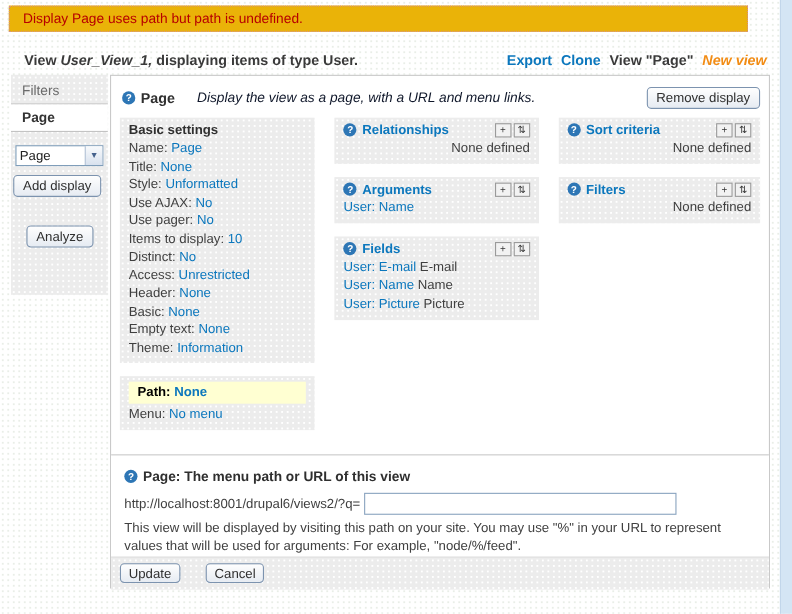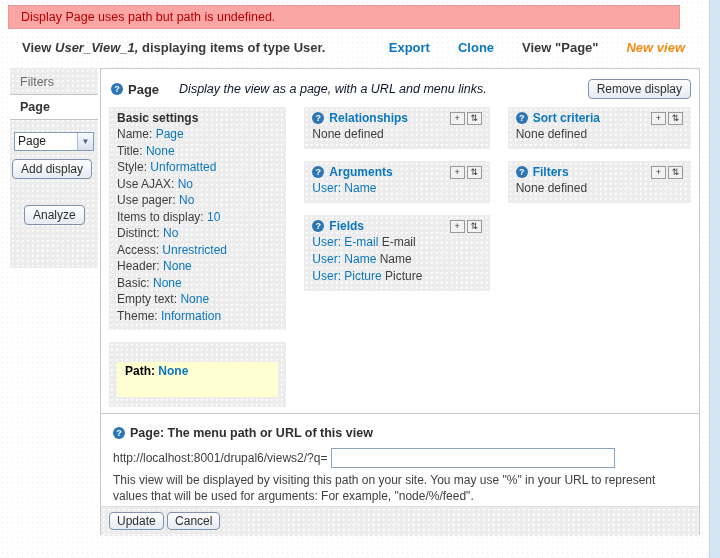"Display Page uses path but" .error-banner { background: #fca5a5 -> #eab308 }
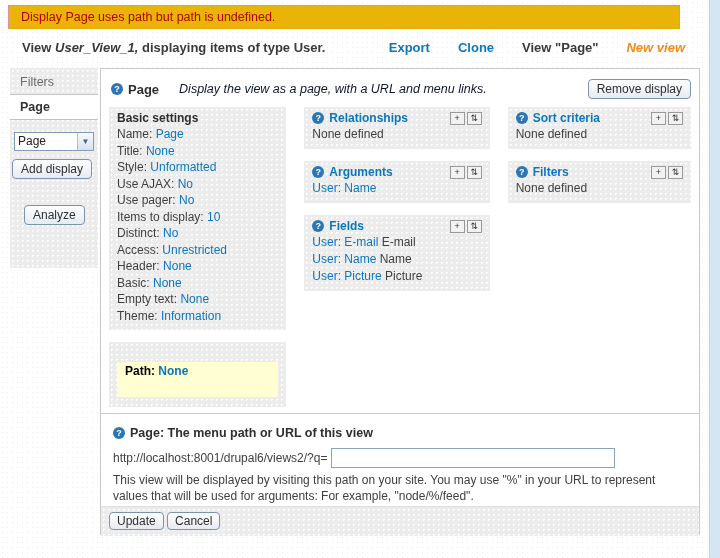"View User_View_1, displaying items of" .header-row { align-items: flex-start -> flex-end }
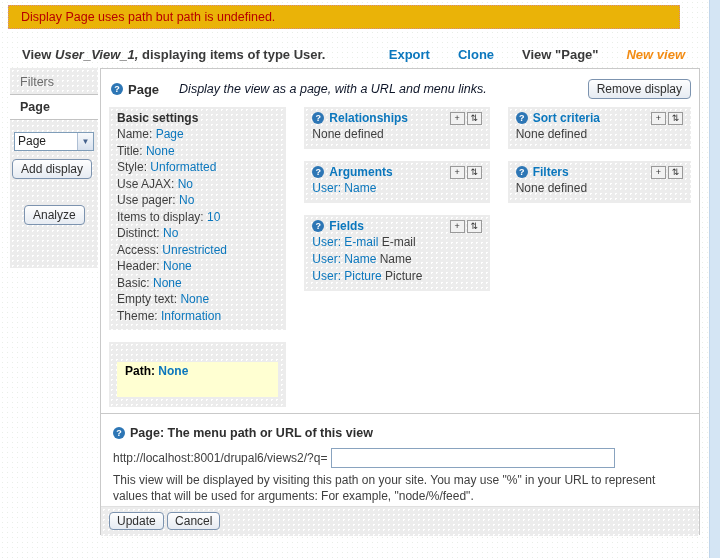"Export" .header-links { gap: 28px -> 8px; margin-right: 20px -> 8px }
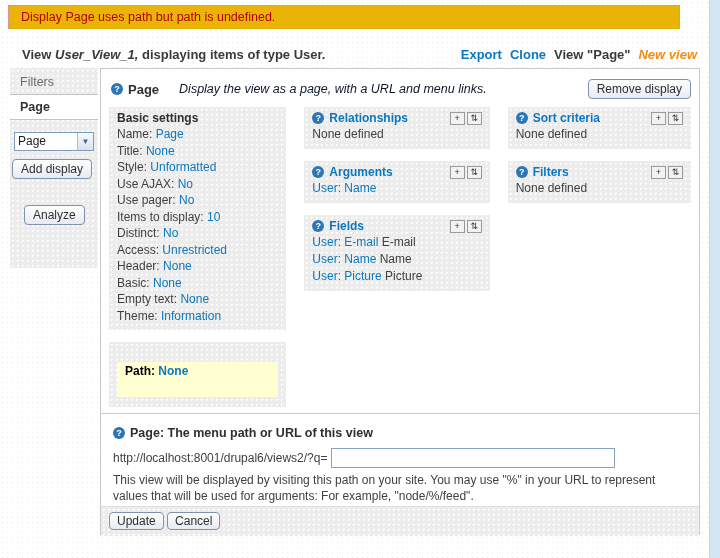"None defined" .none-defined { text-align: none -> right }
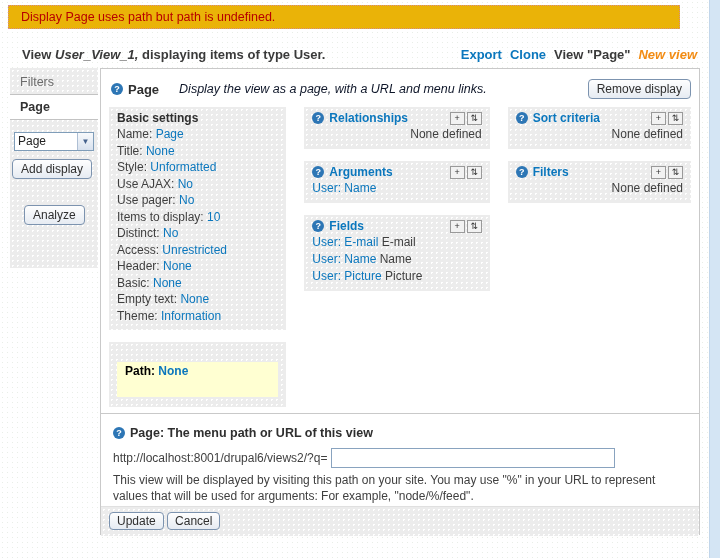"Path: None" .path-row { margin: 16px 0 -> 1px 0; padding: 1px 2px 18px 8px -> 1px 2px 3px 8px }
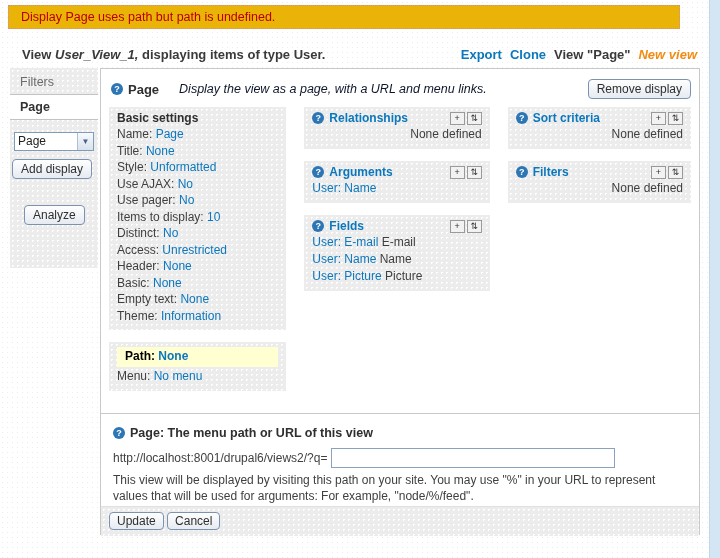"Update" .btn-strip .btn { margin-right: 0 -> 20px }
